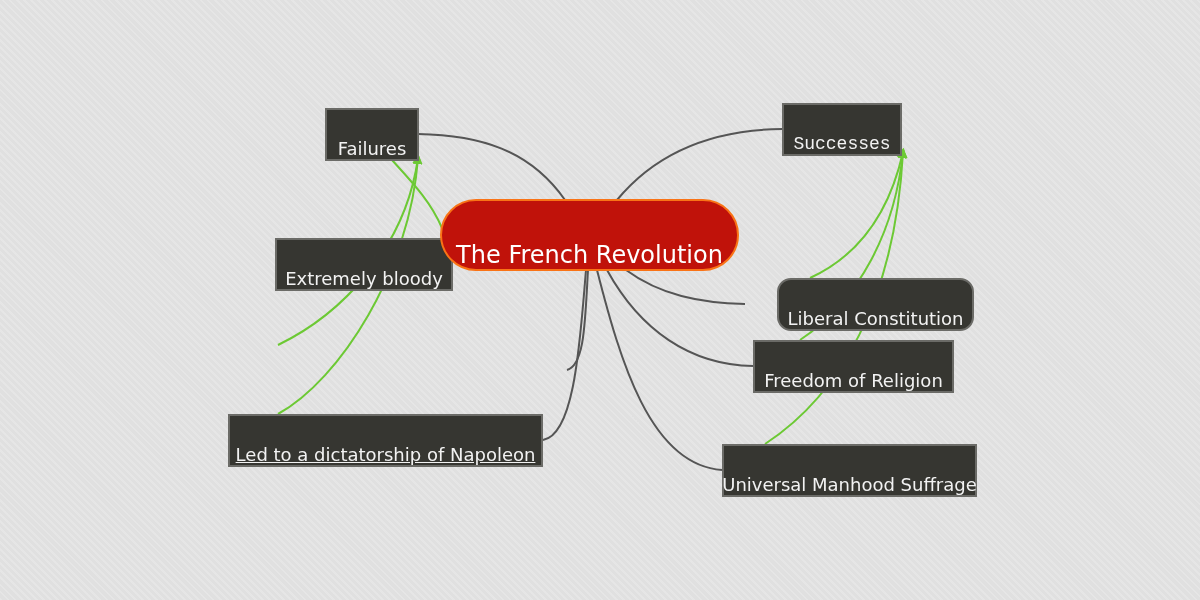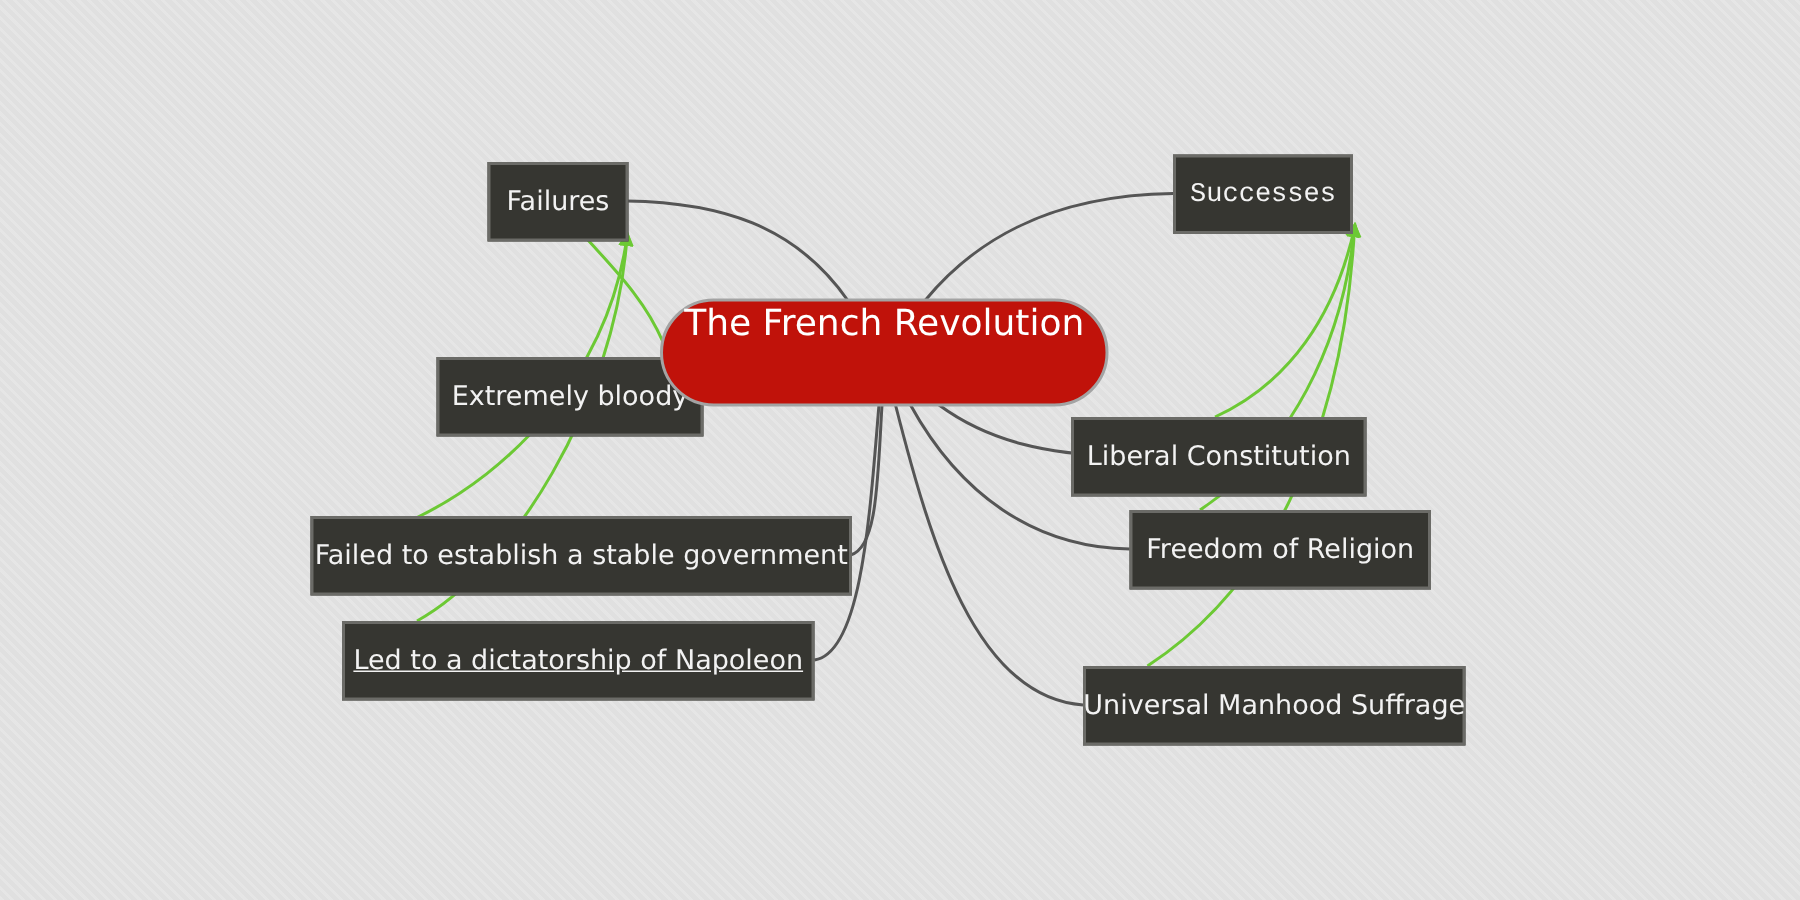"Failures" .node { align-items: center -> flex-end }
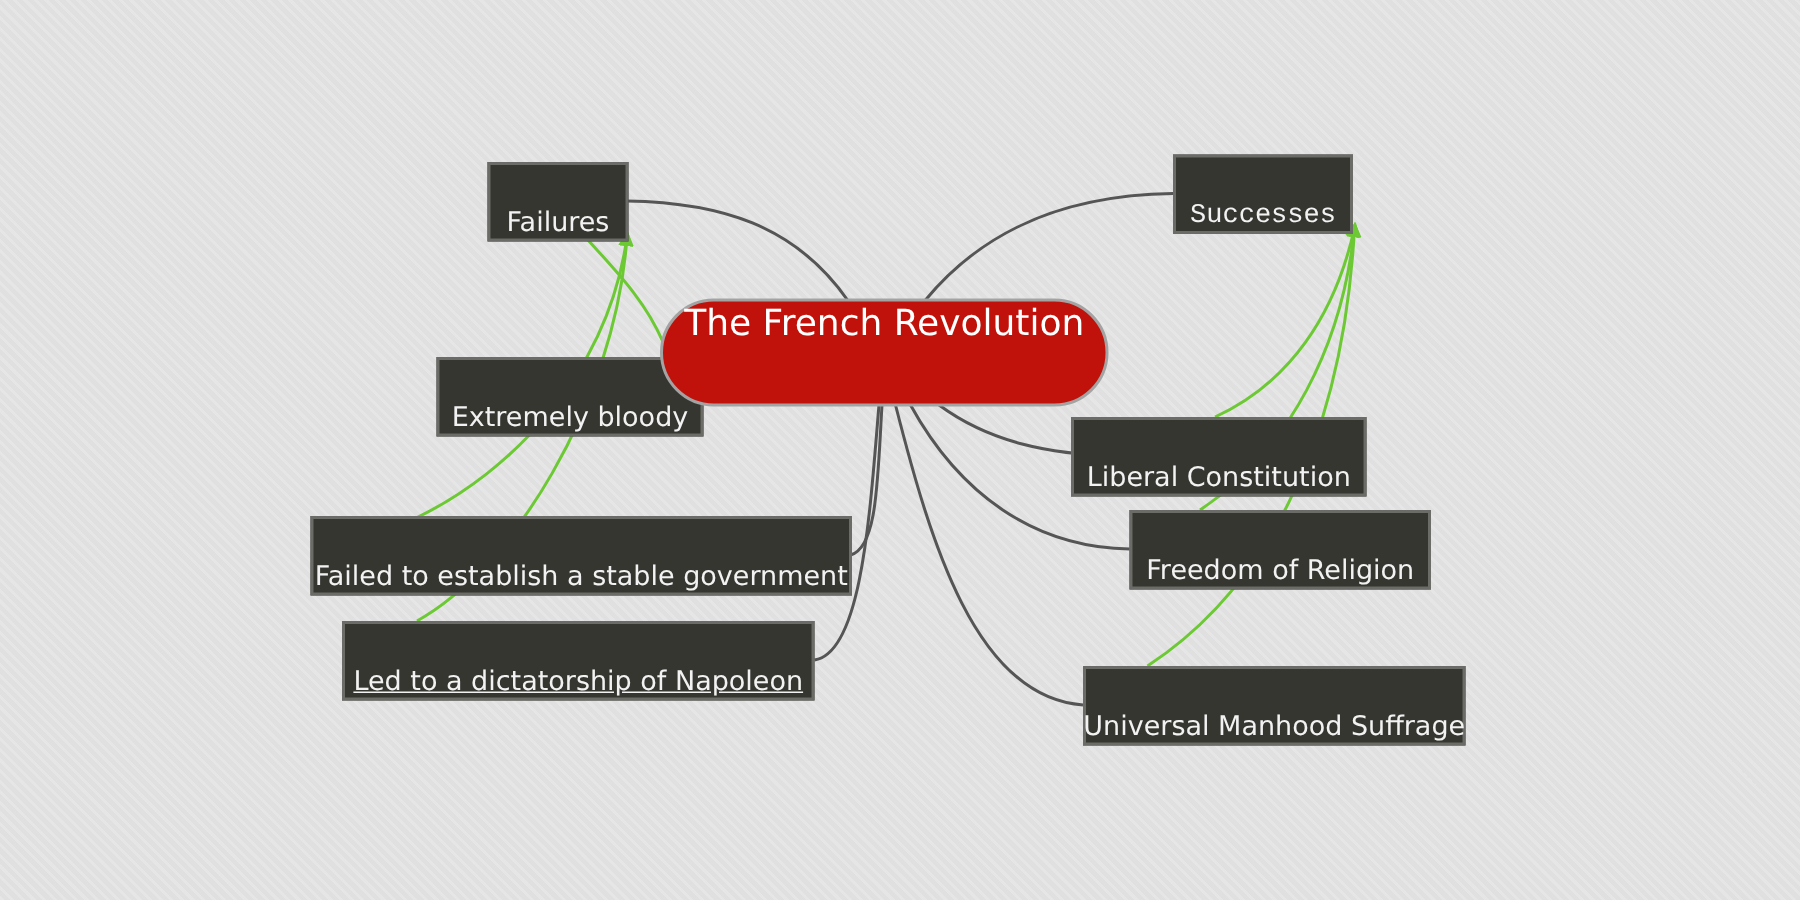"The French Revolution" .central { align-items: flex-start -> flex-end; border: 2px solid #a3a3a3 -> 2px solid #f97316 }
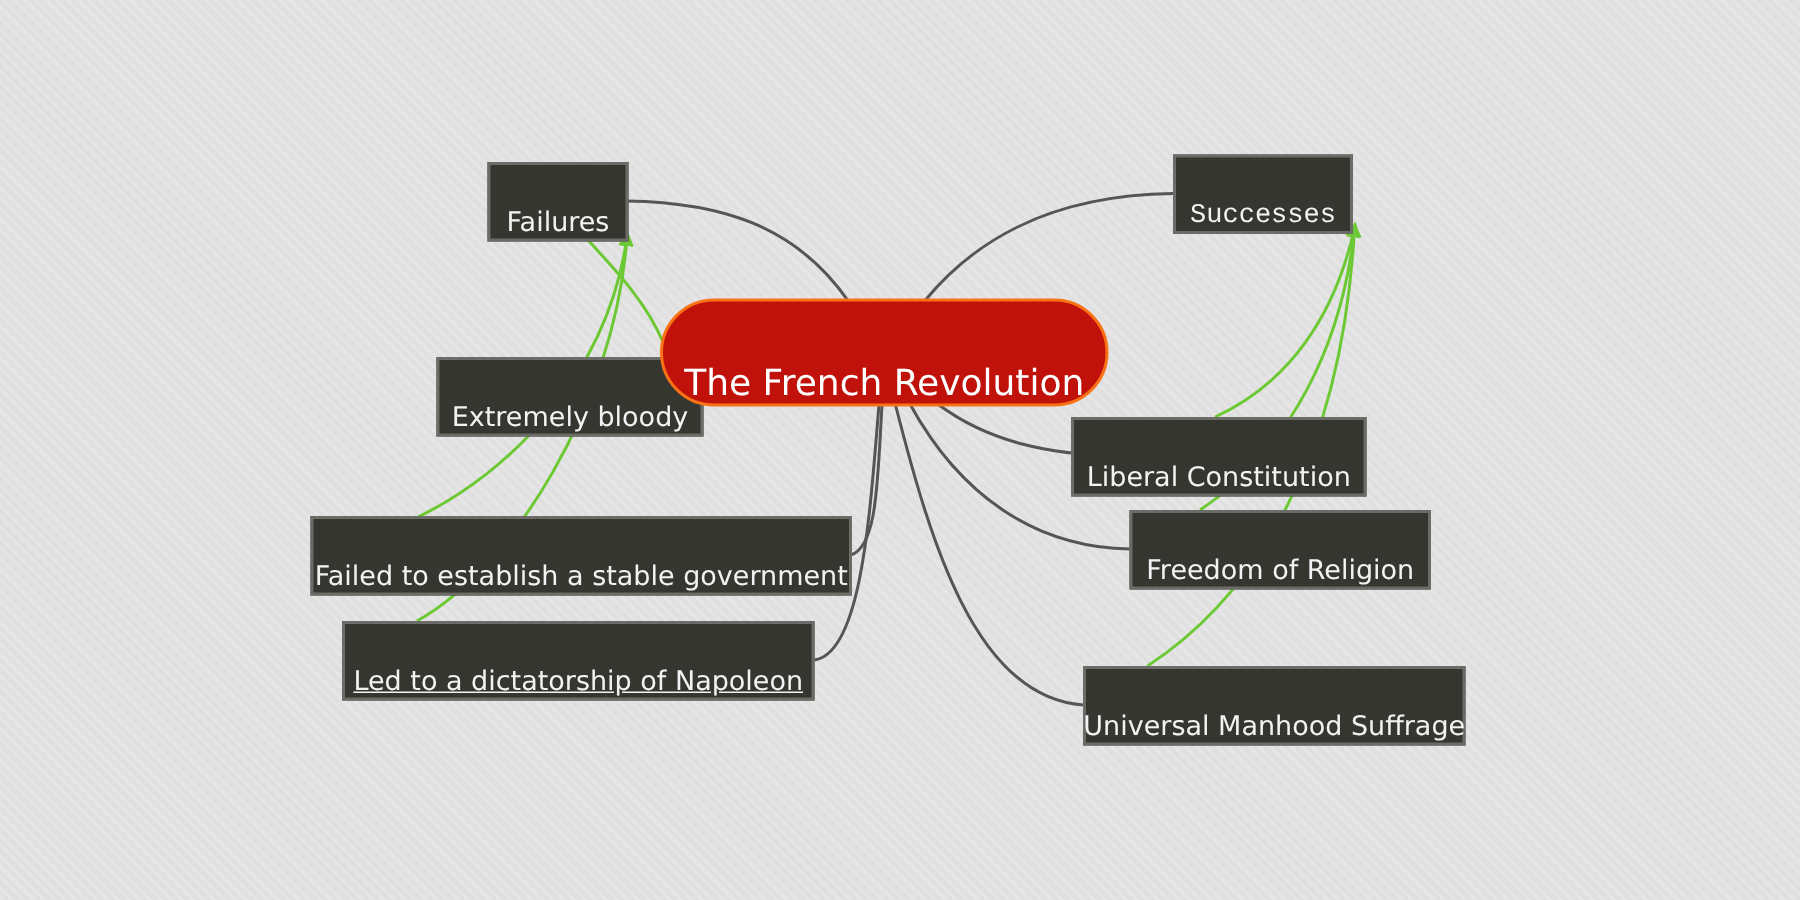"Extremely bloody" div.node { margin-left: 16px -> none }
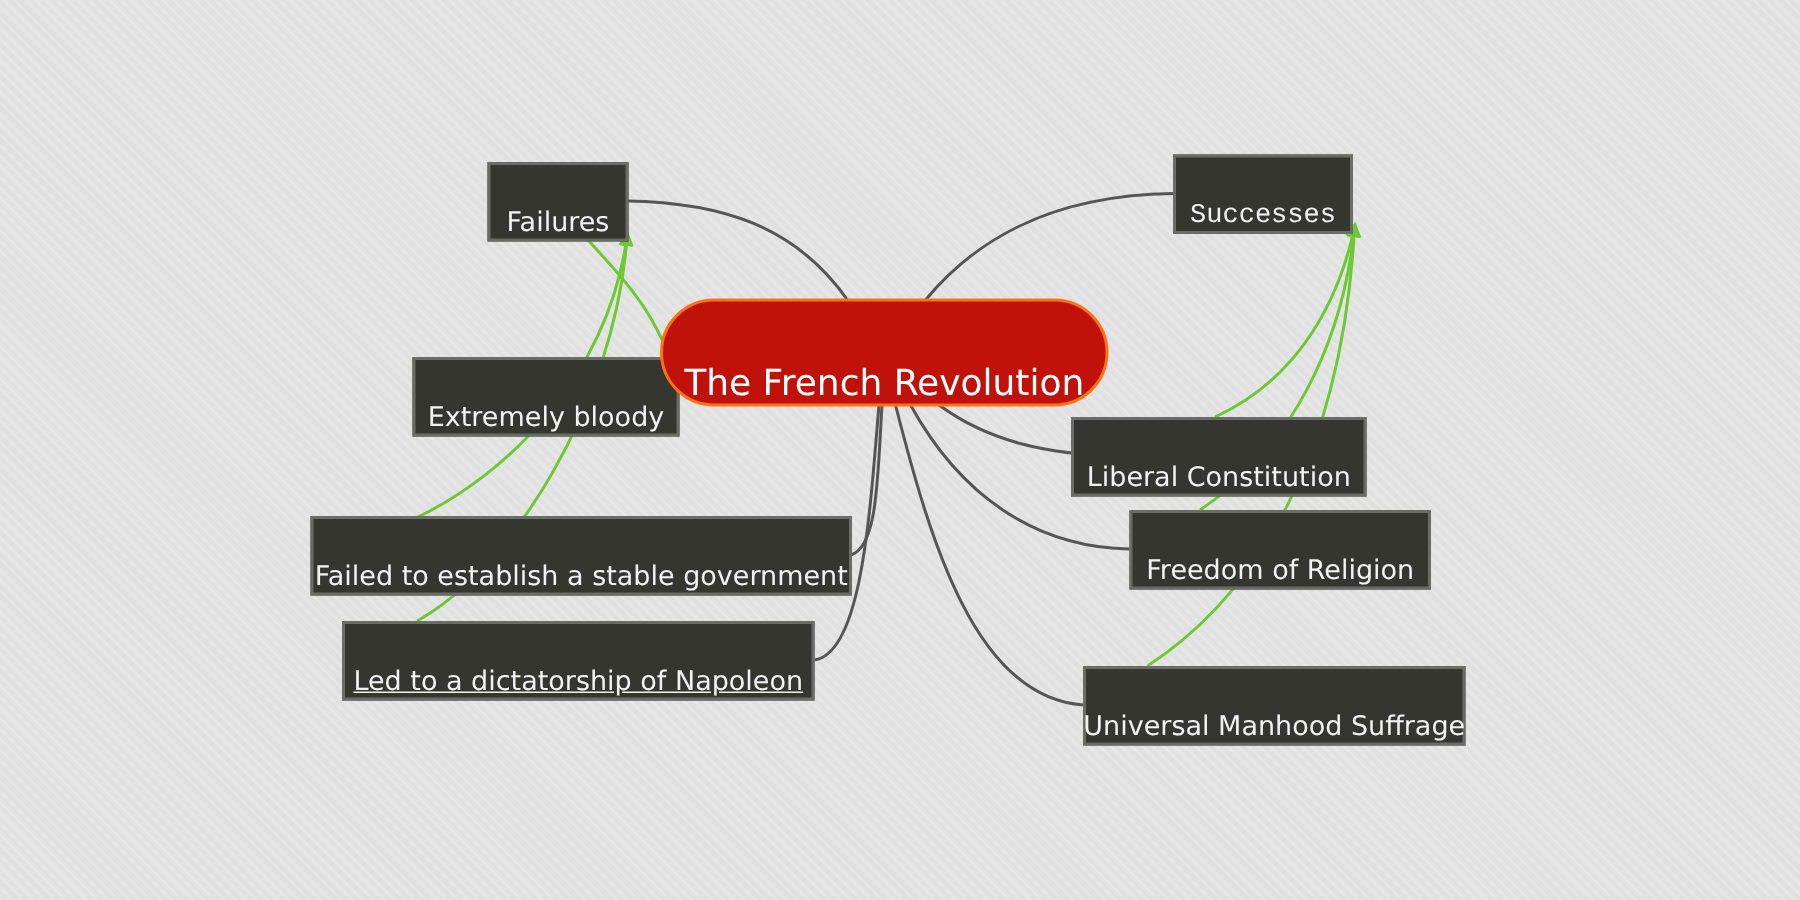"Liberal Constitution" div.node { border-radius: none -> 14px; left: 714px -> 777px }
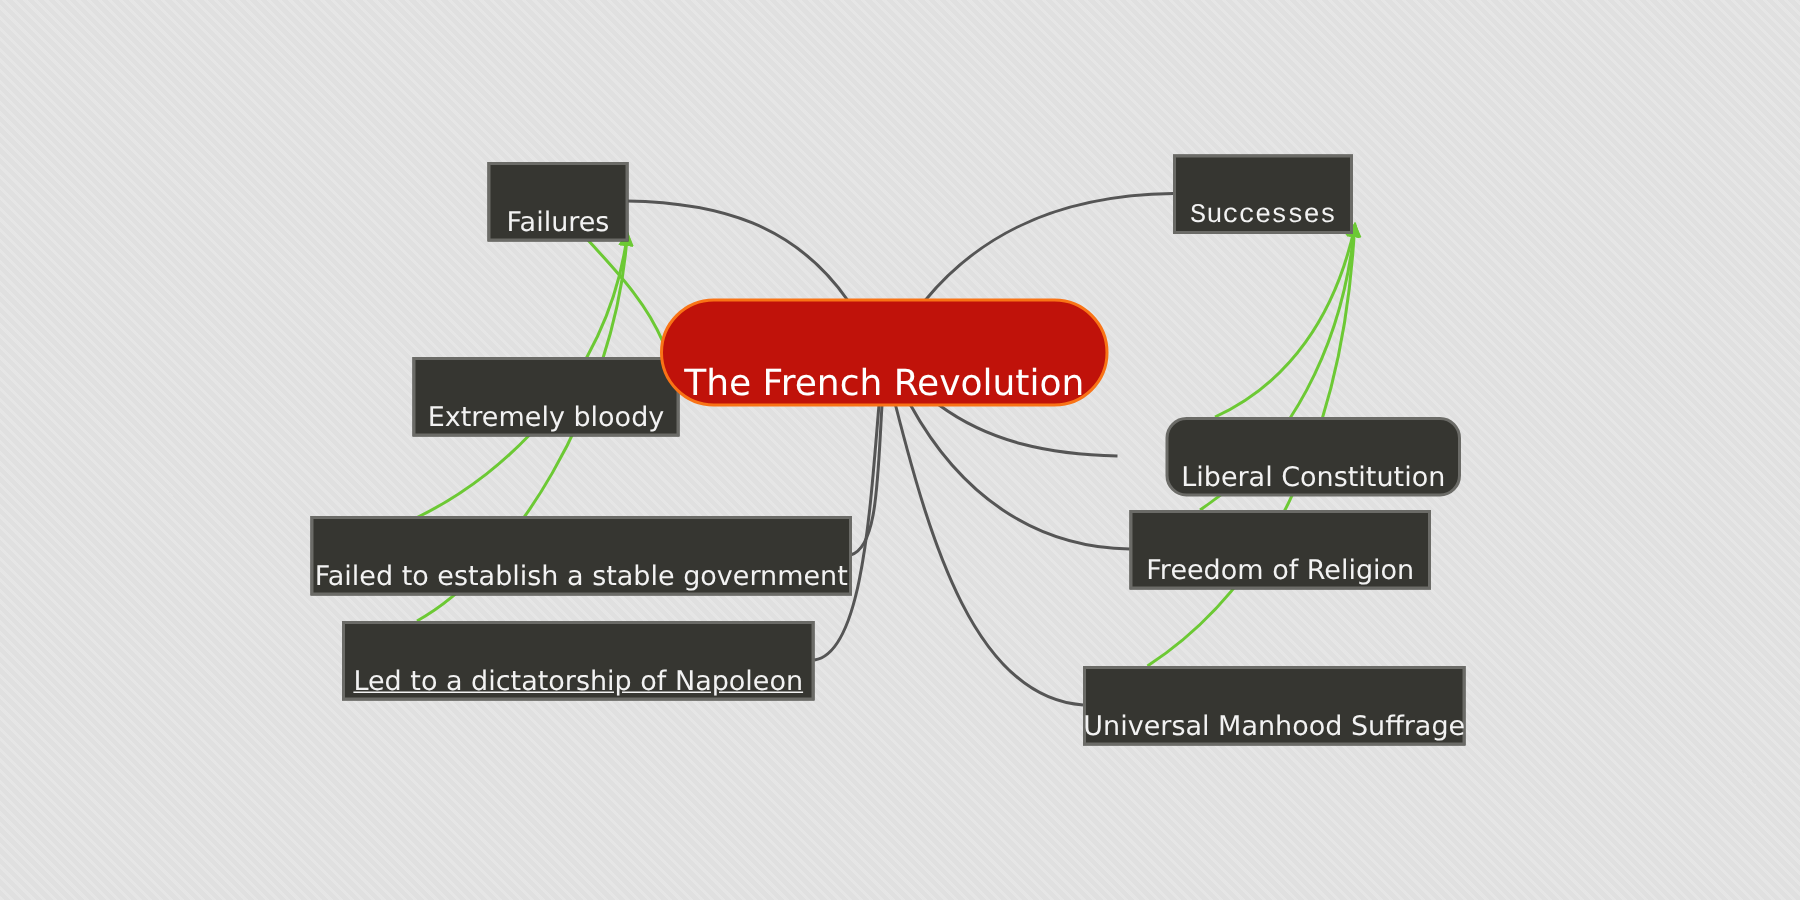"Failed to establish a stable" div.node { html: <div> <span>Failed to establish a stable government</span> </div> -> none }
